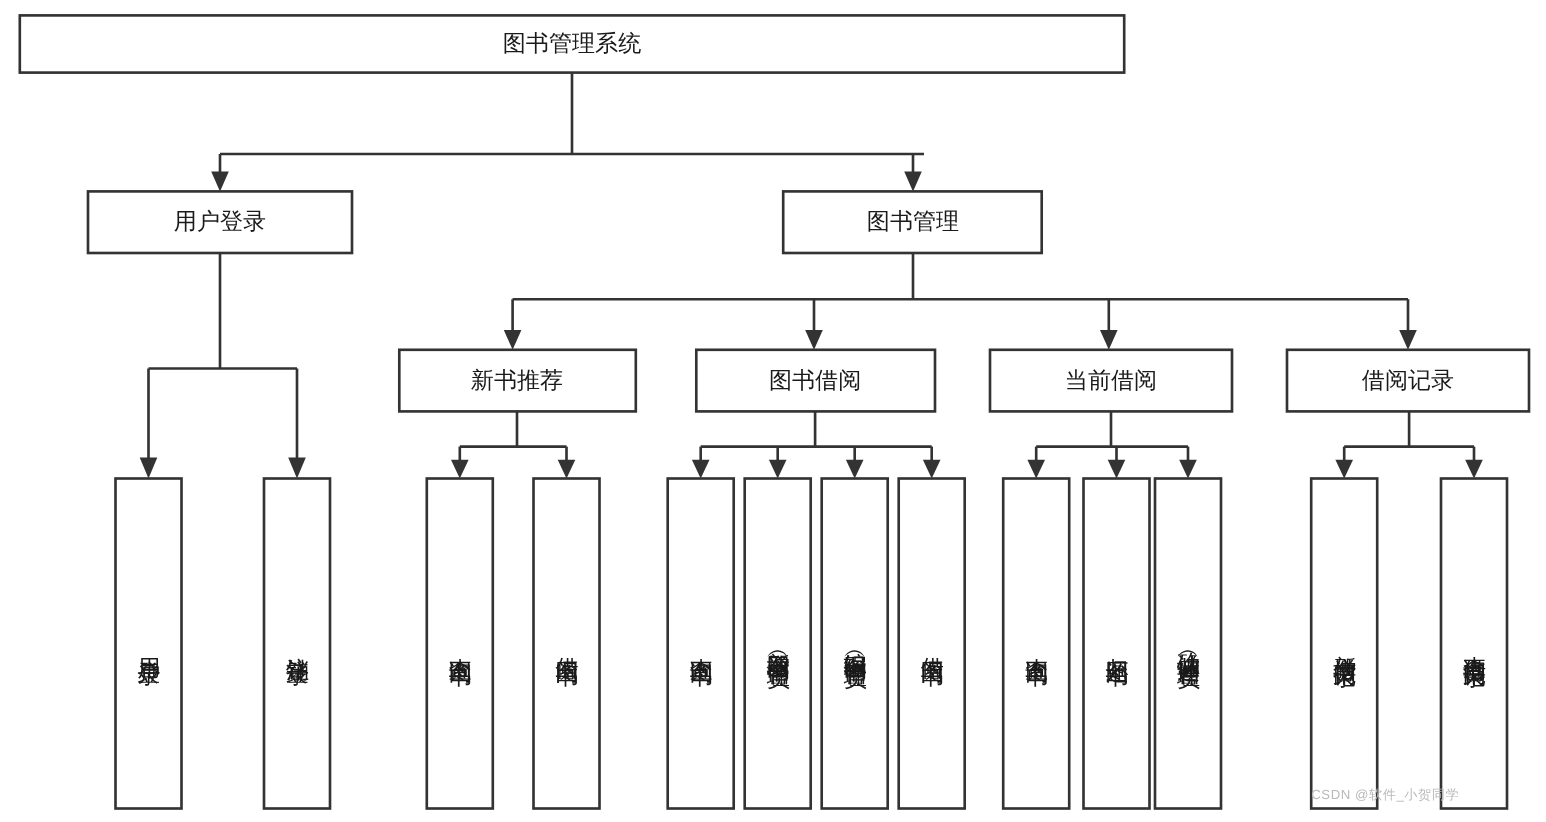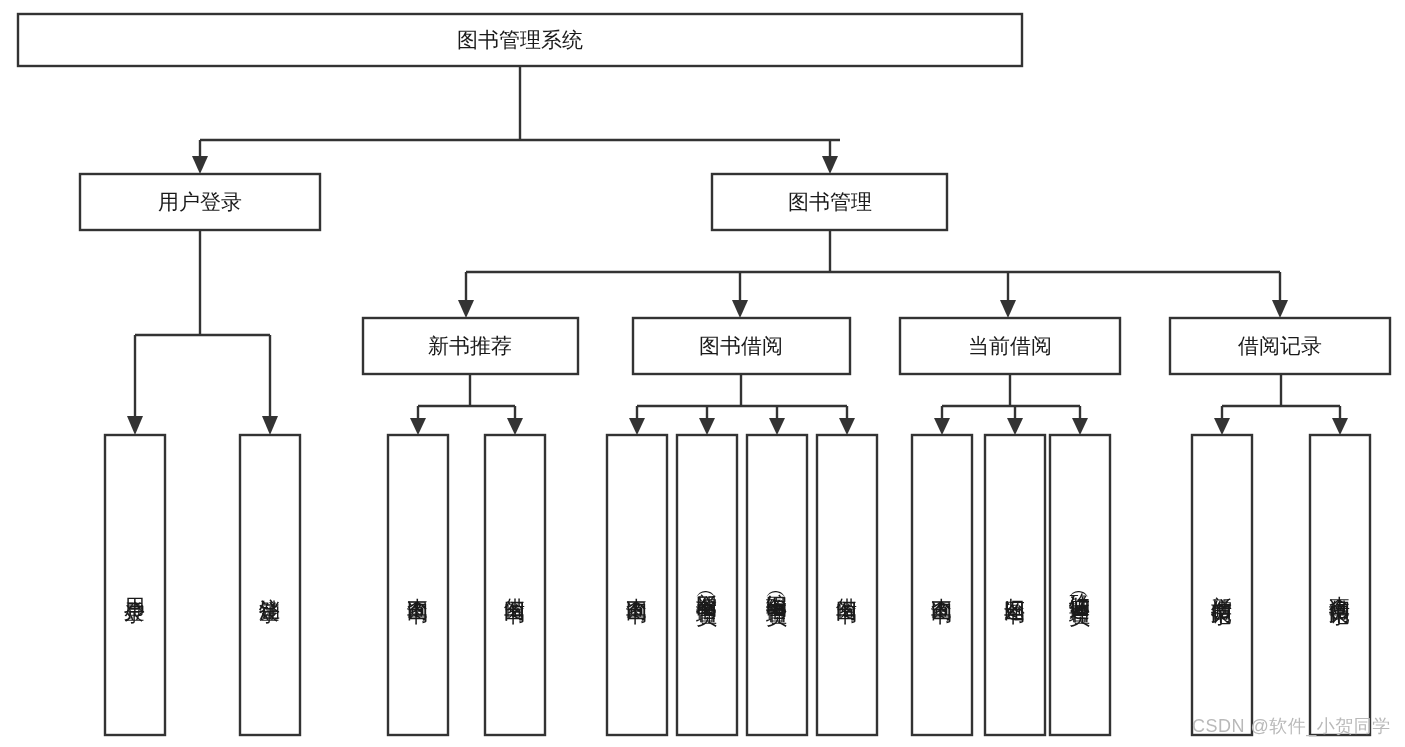"CSDN @软件_小贺同学" .watermark { font-size: 18px -> 12px }
